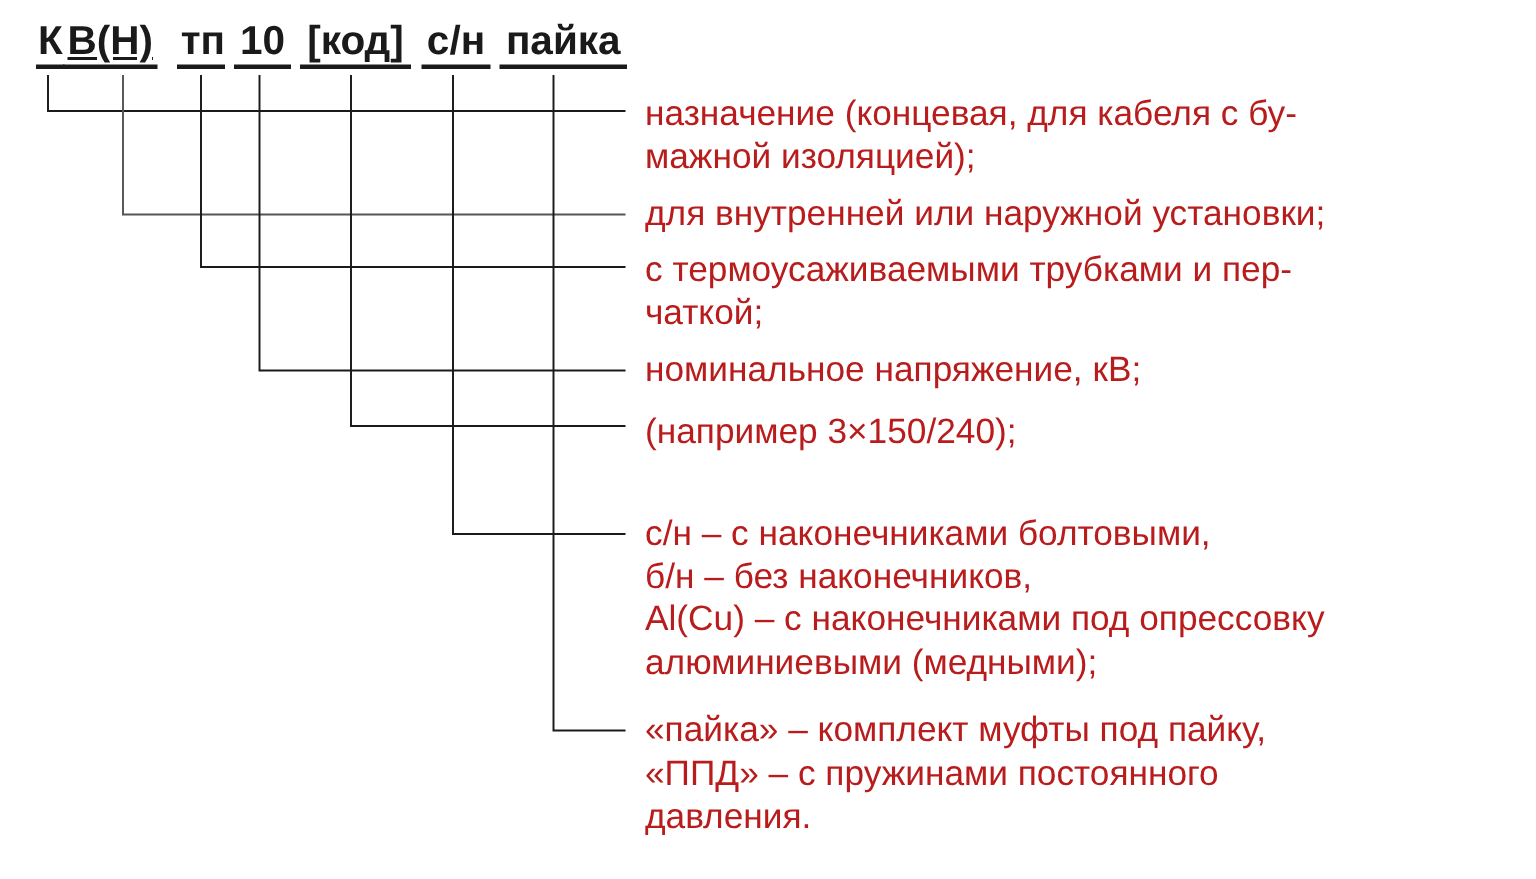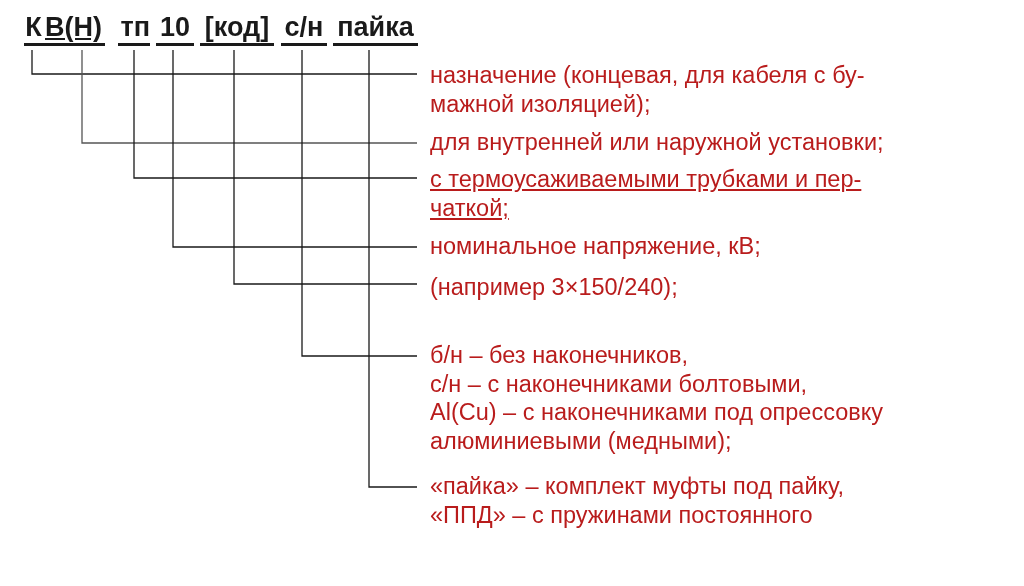"с термоусаживаемыми трубками и пер-" div.desc { text-decoration: underline -> none }
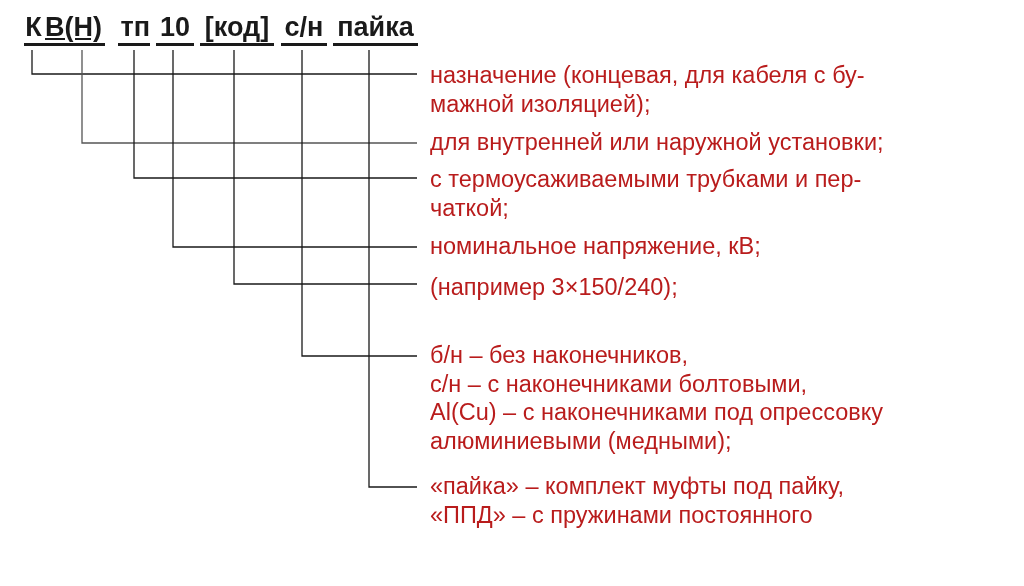"б/н – без наконечников," div { order: before "с/н – с наконечниками болтовыми," -> after "с/н – с наконечниками болтовыми," }
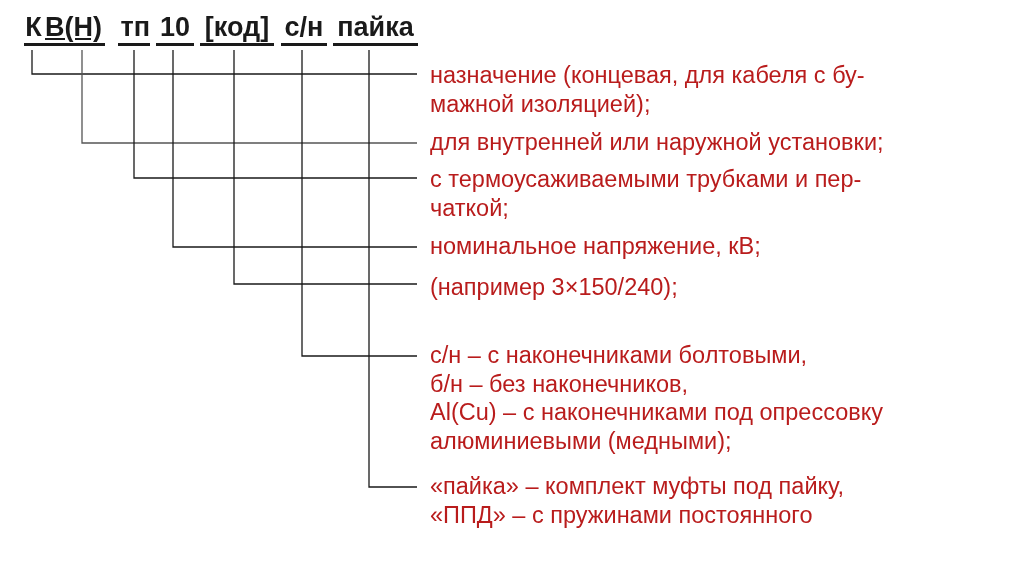"давления." div { html: none -> <div>давления.</div> }
